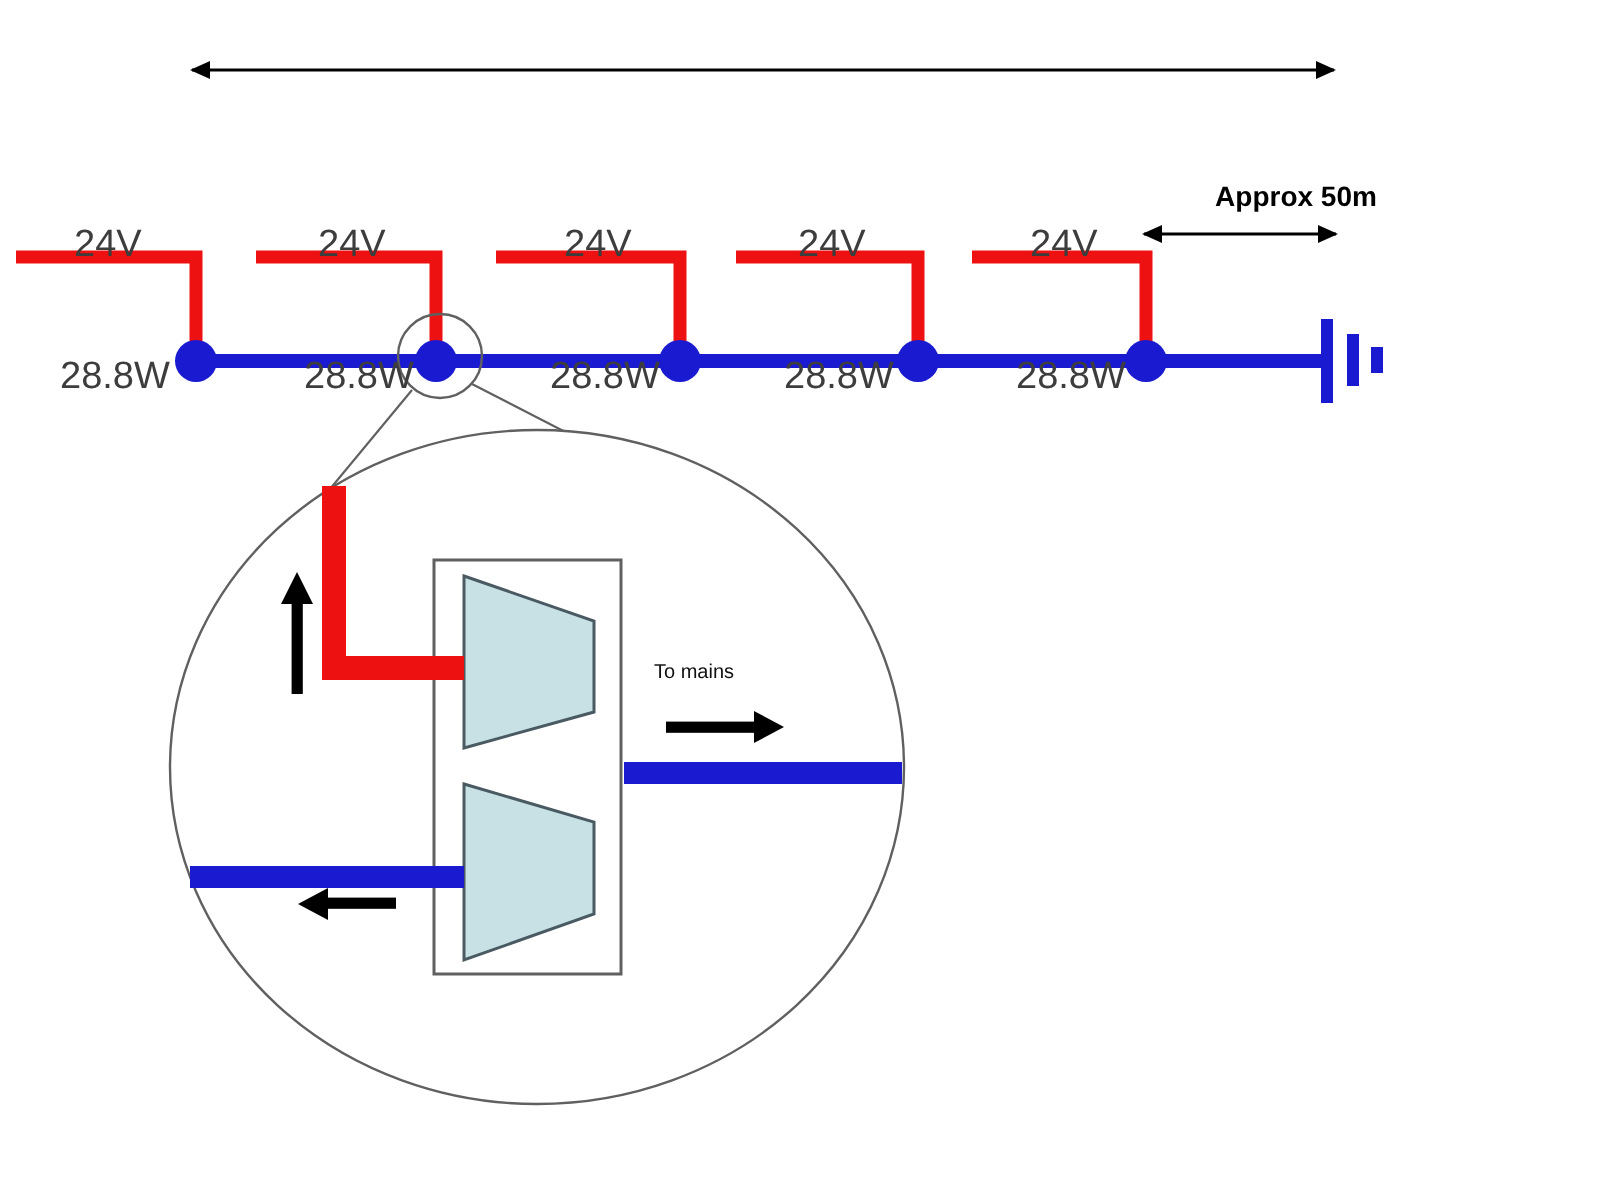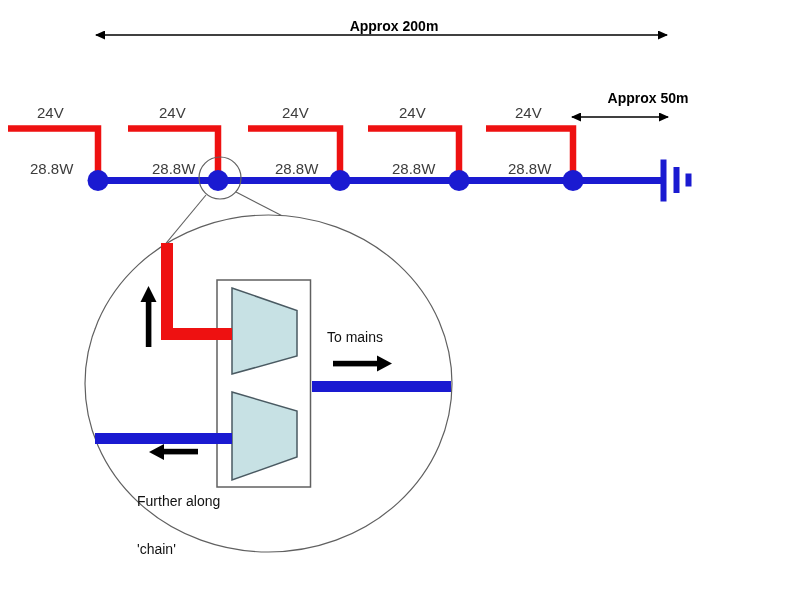"Approx 200m" div.txt { html: <div>Approx 200m</div> -> none }
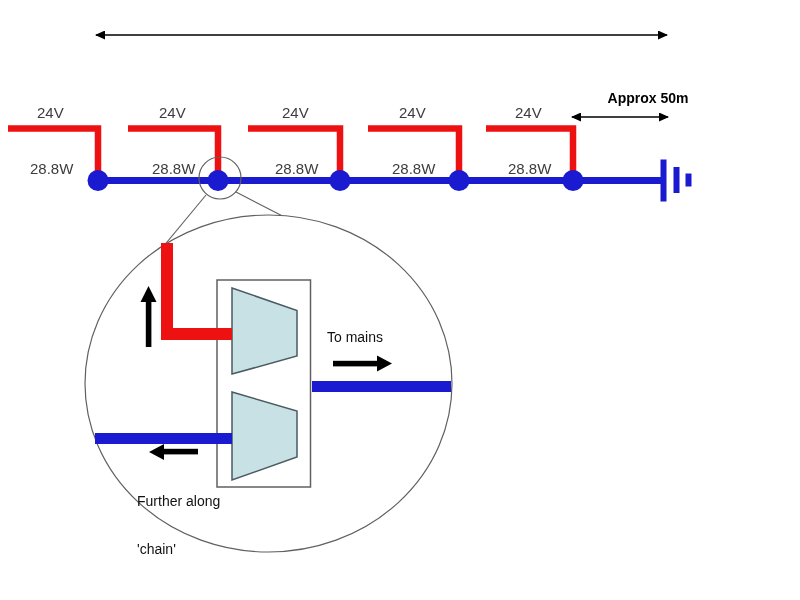"24V" .light-label { font-size: 15px -> 19px }
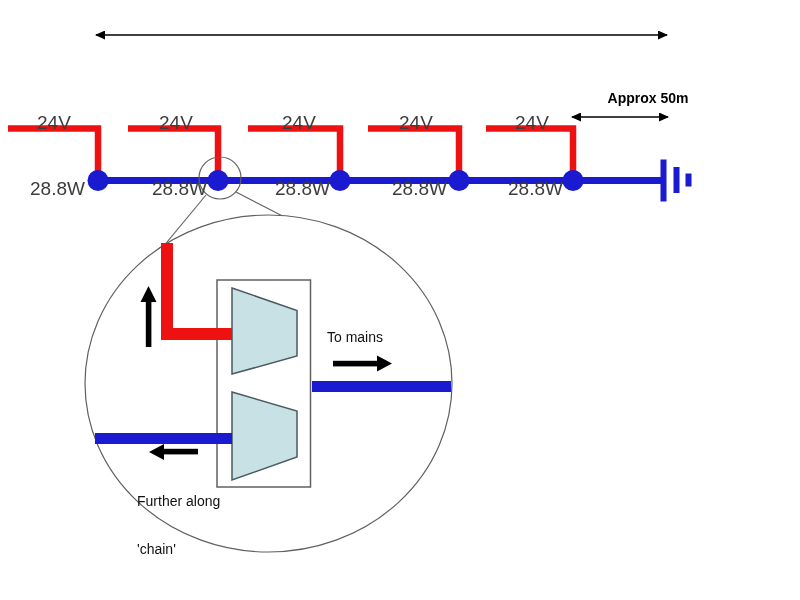"To mains" .callout-label { font-size: 14px -> 10px }
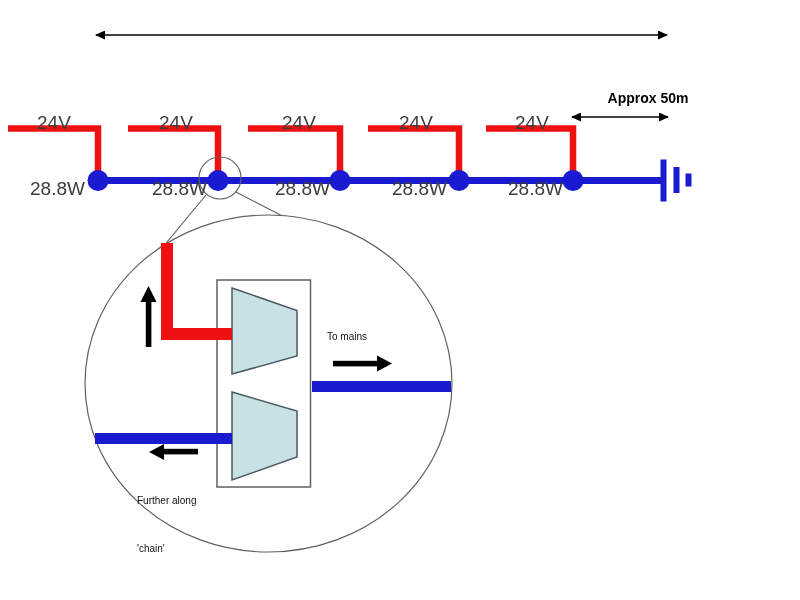"Further along" div.txt { html: <div> <div>Further along</div> <div>'chain'</div> </div> -> none }
